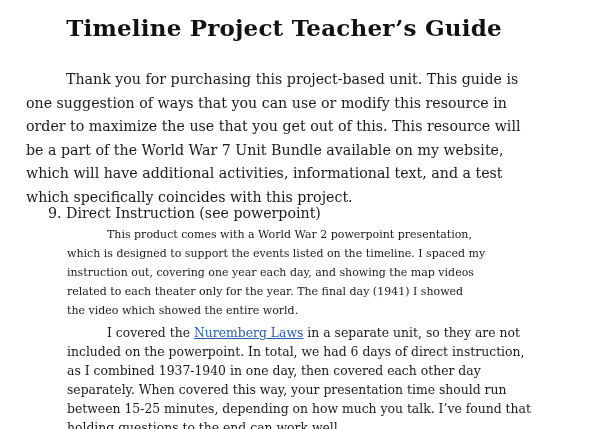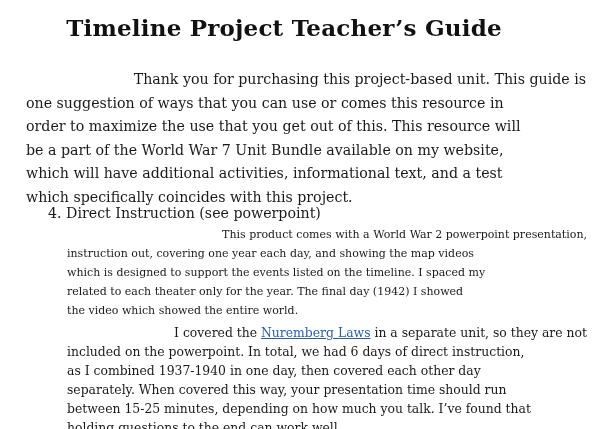"Thank you for purchasing this" .indent { text-align: right -> none }
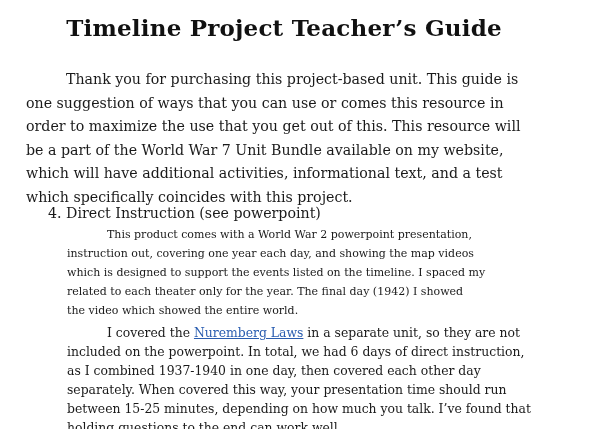"one suggestion of ways that" span.line { text: comes -> modify }
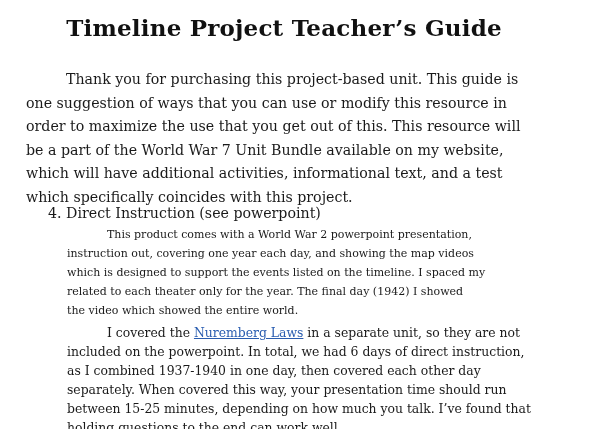"4. Direct Instruction (see powerpoint)" div.list-head { text: 4 -> 9 }
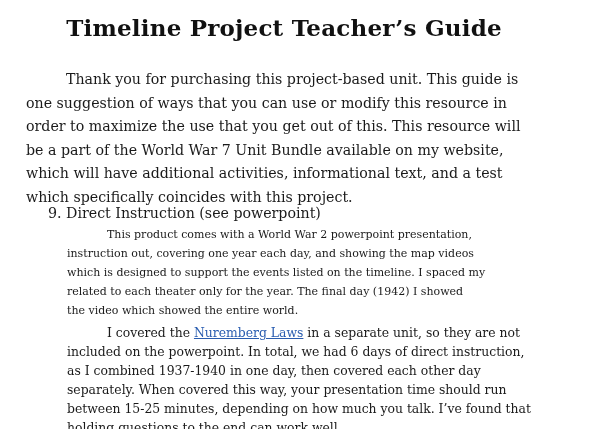"instruction out, covering one year" span.line { order: before "which is designed to support" -> after "which is designed to support" }
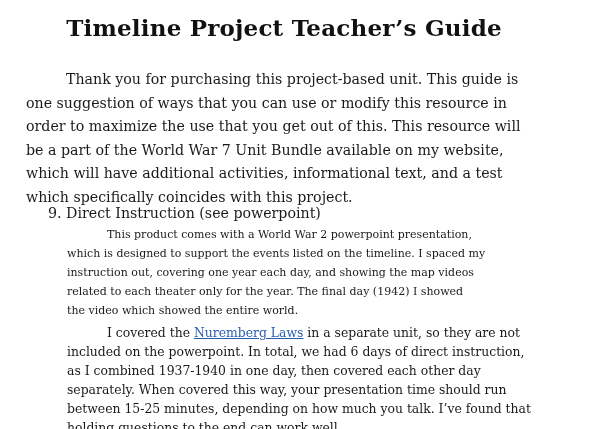"related to each theater only" span.line { text: 1942 -> 1941 }
